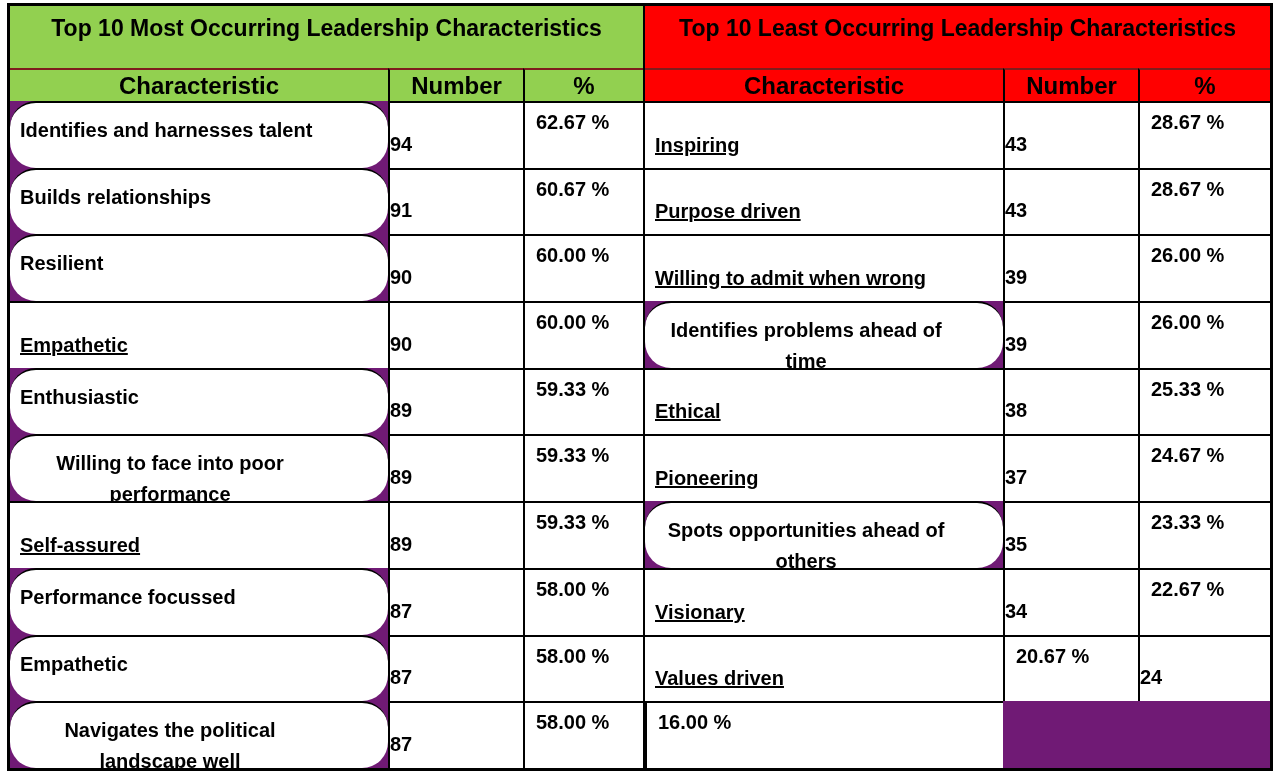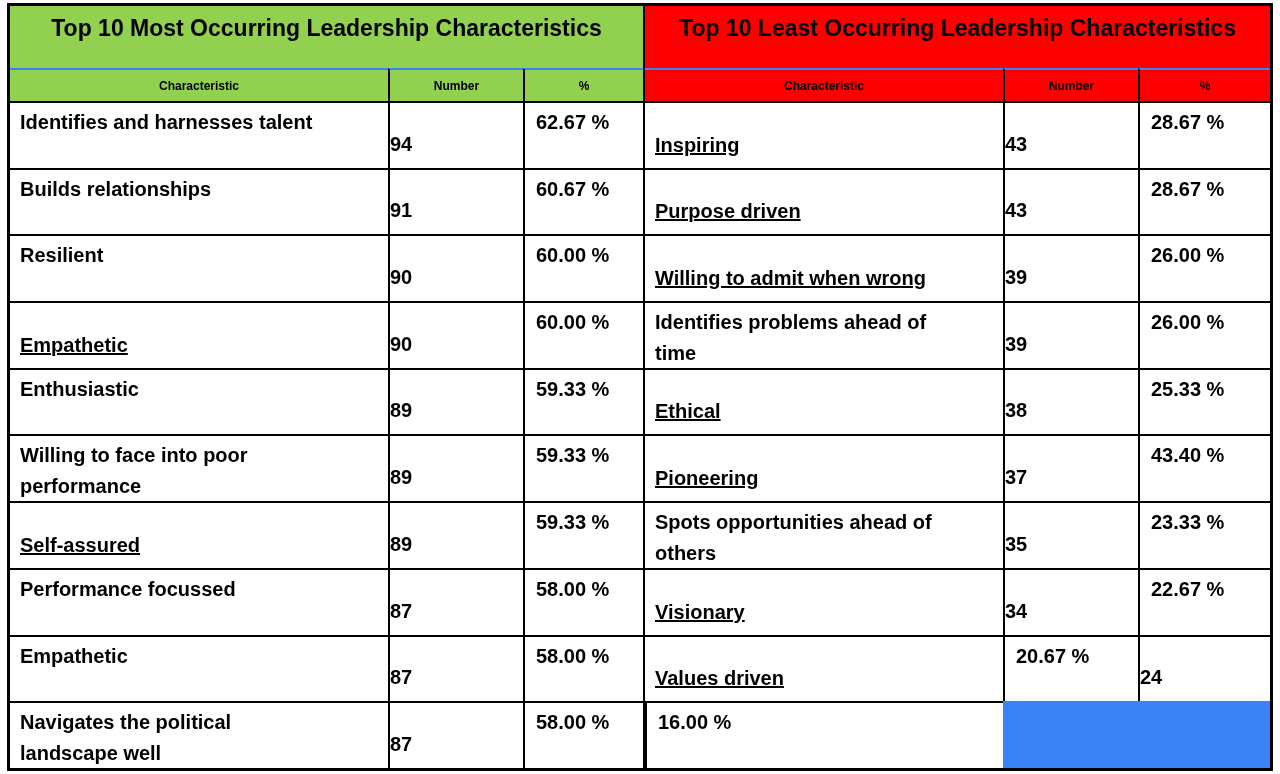"Top 10 Most Occurring Leadership" .table-wrap { background: #3b82f6 -> #701a75; text-align: none -> center }
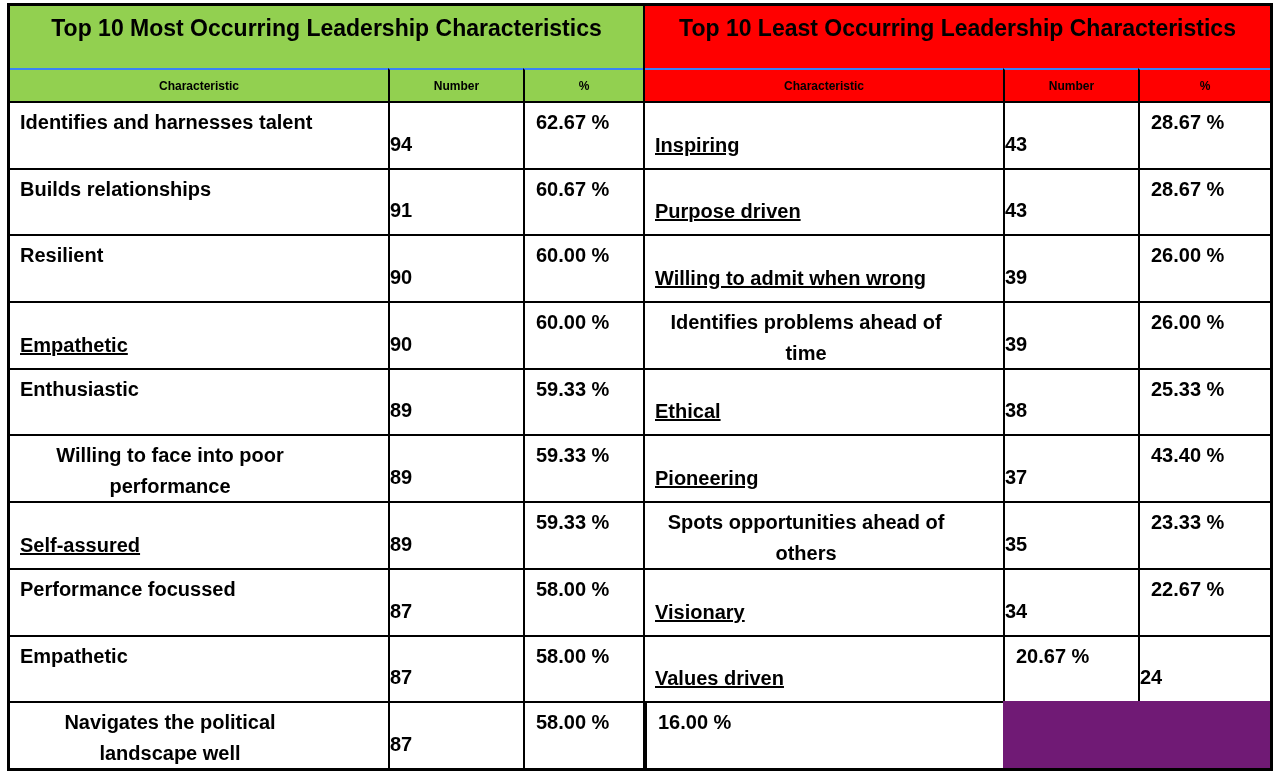"Characteristic" .head-cell { border-top: 2px solid #3b82f6 -> 2px solid #7f1d1d; font-size: 12px -> 24px }
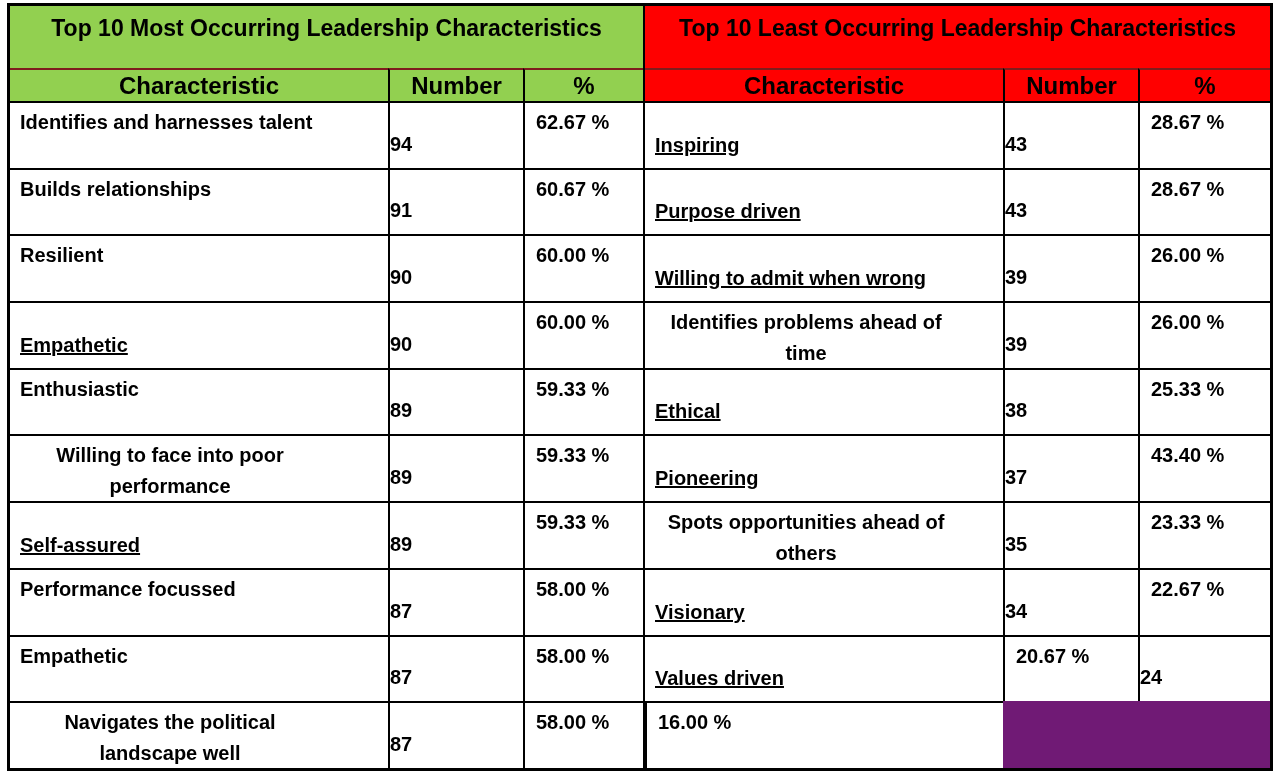"Identifies and harnesses talent" .va-top { border-radius: none -> 26px; padding-top: 4px -> 12px }
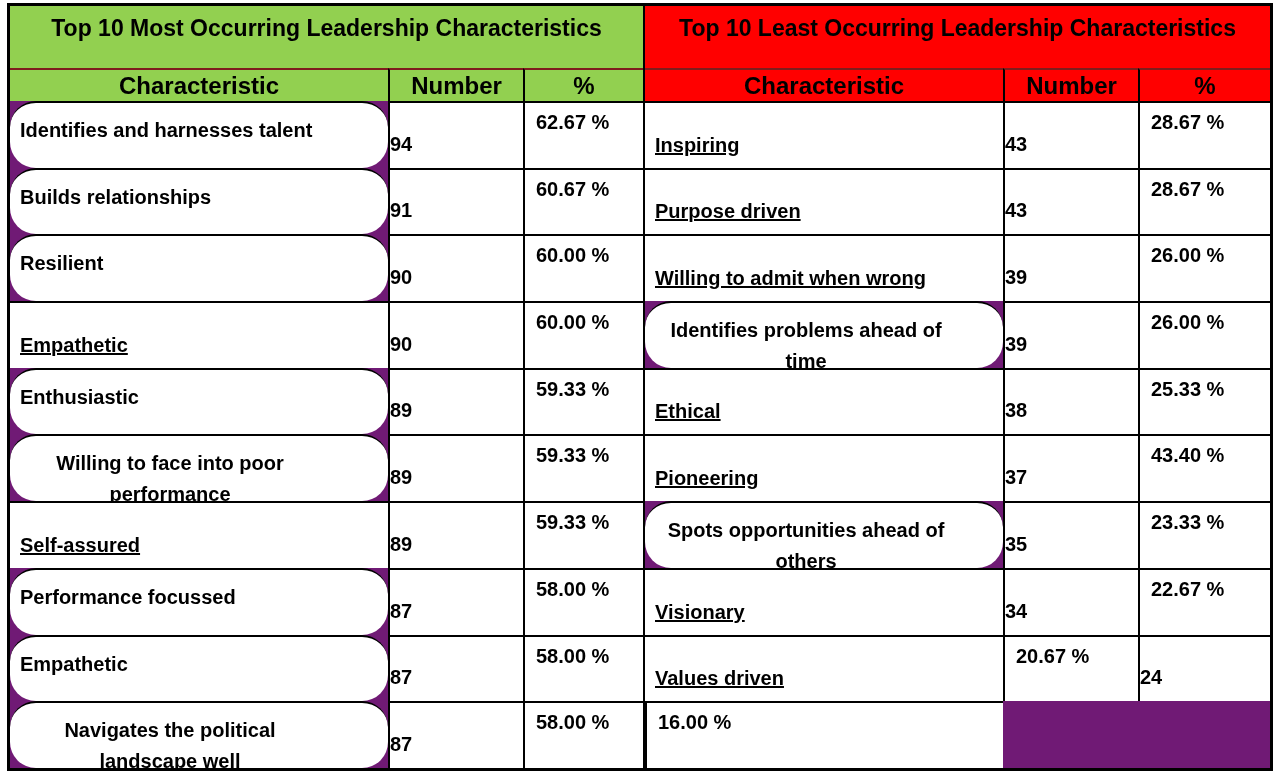"43.40 %" div.cell { text: 43.40 -> 24.67 }
